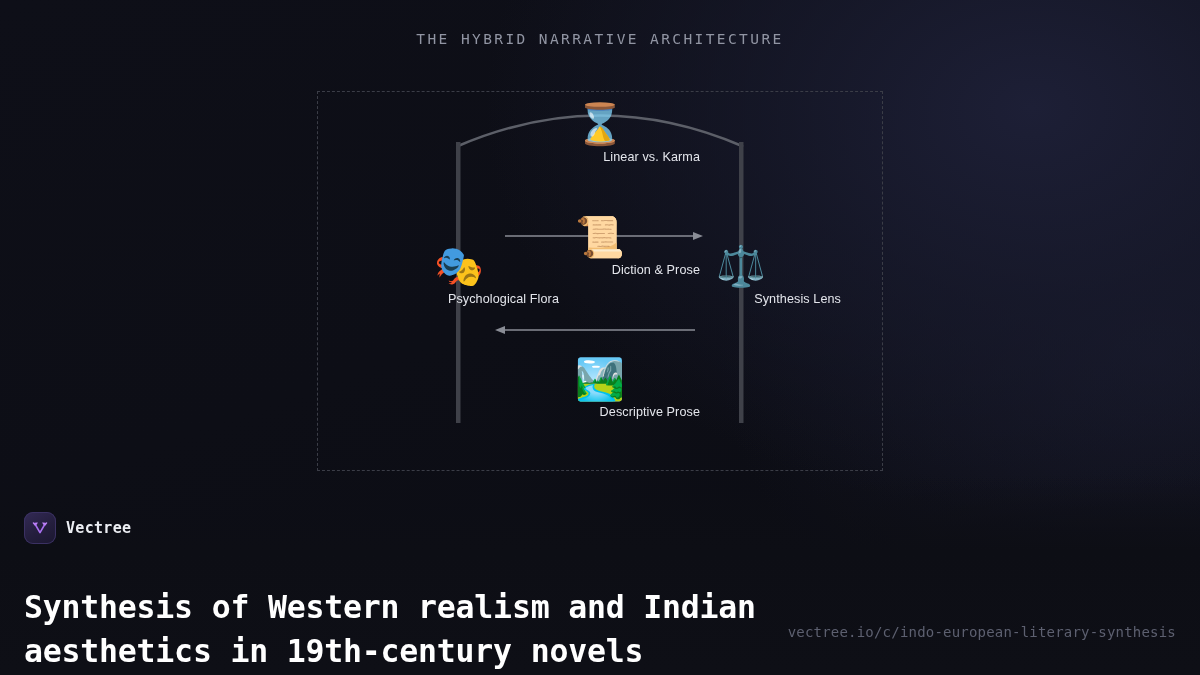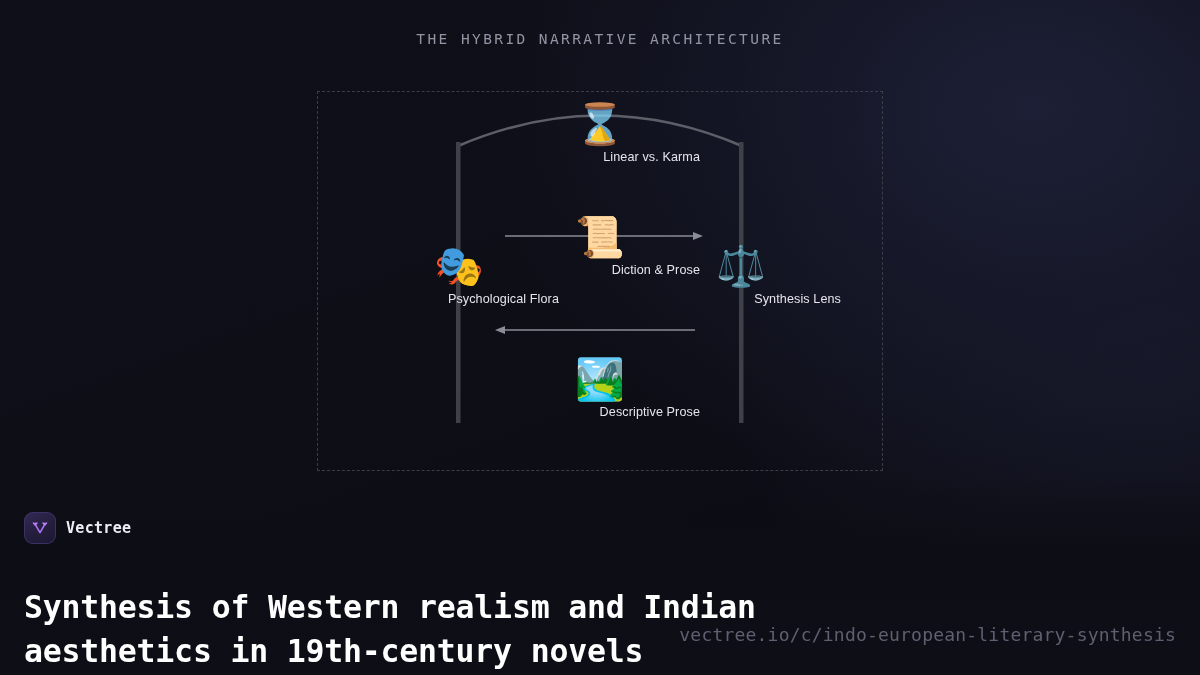"vectree.io/c/indo-european-literary-synt" .url-label { font-size: 18px -> 14px }
